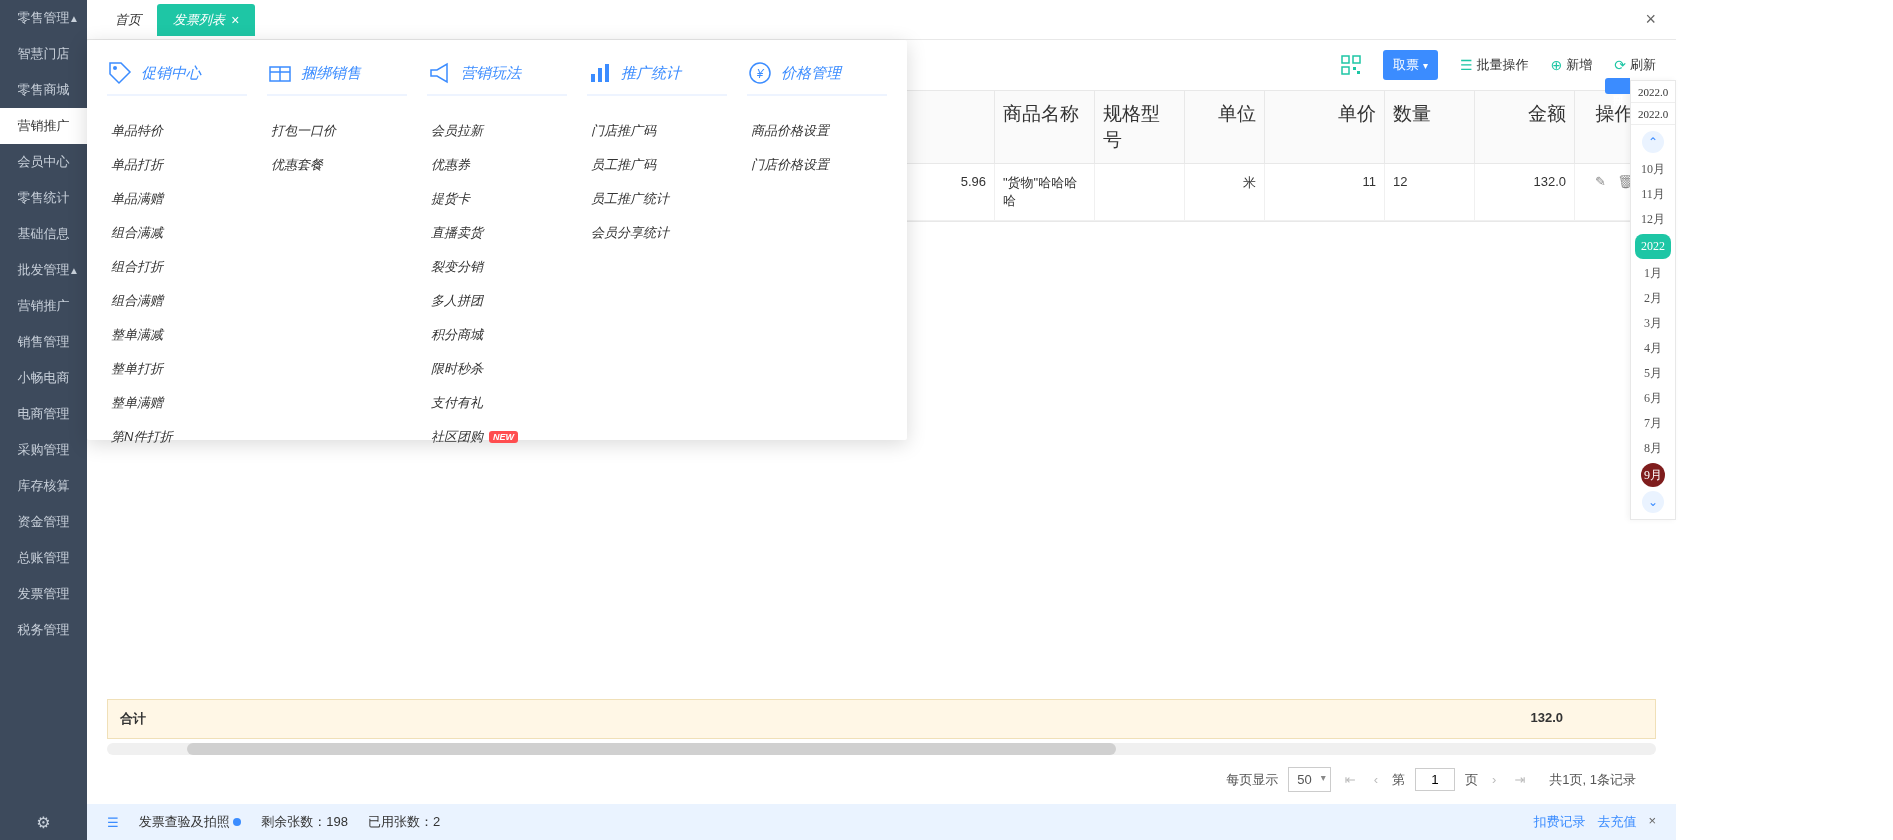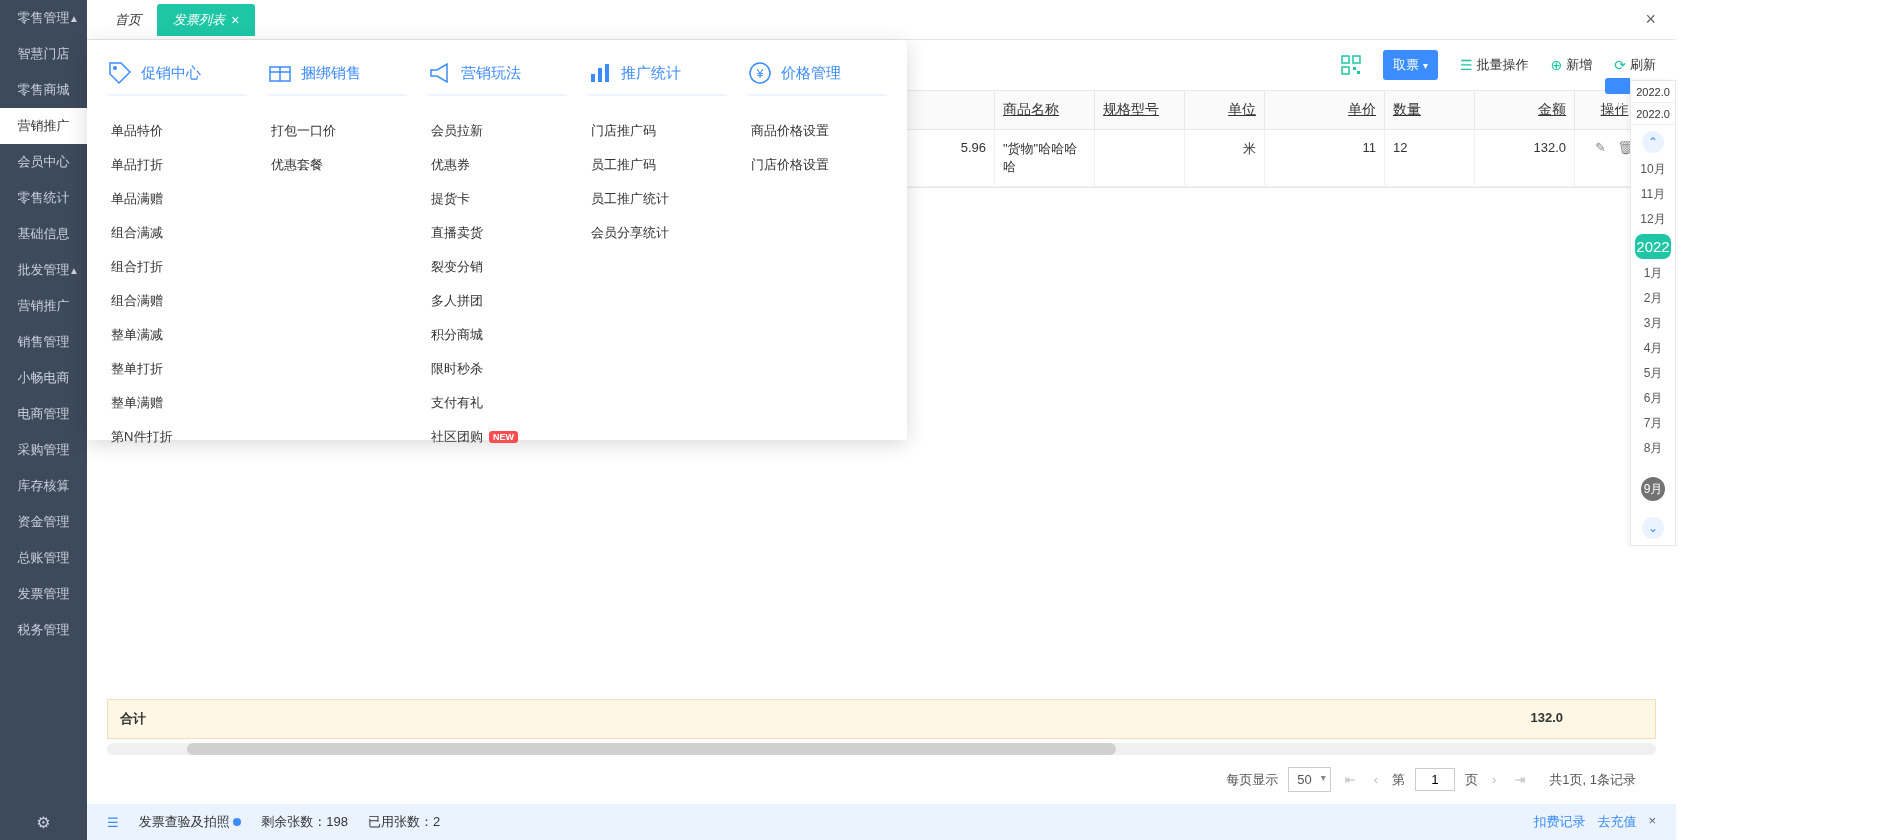"促销中心" .mega-col { font-style: none -> italic }
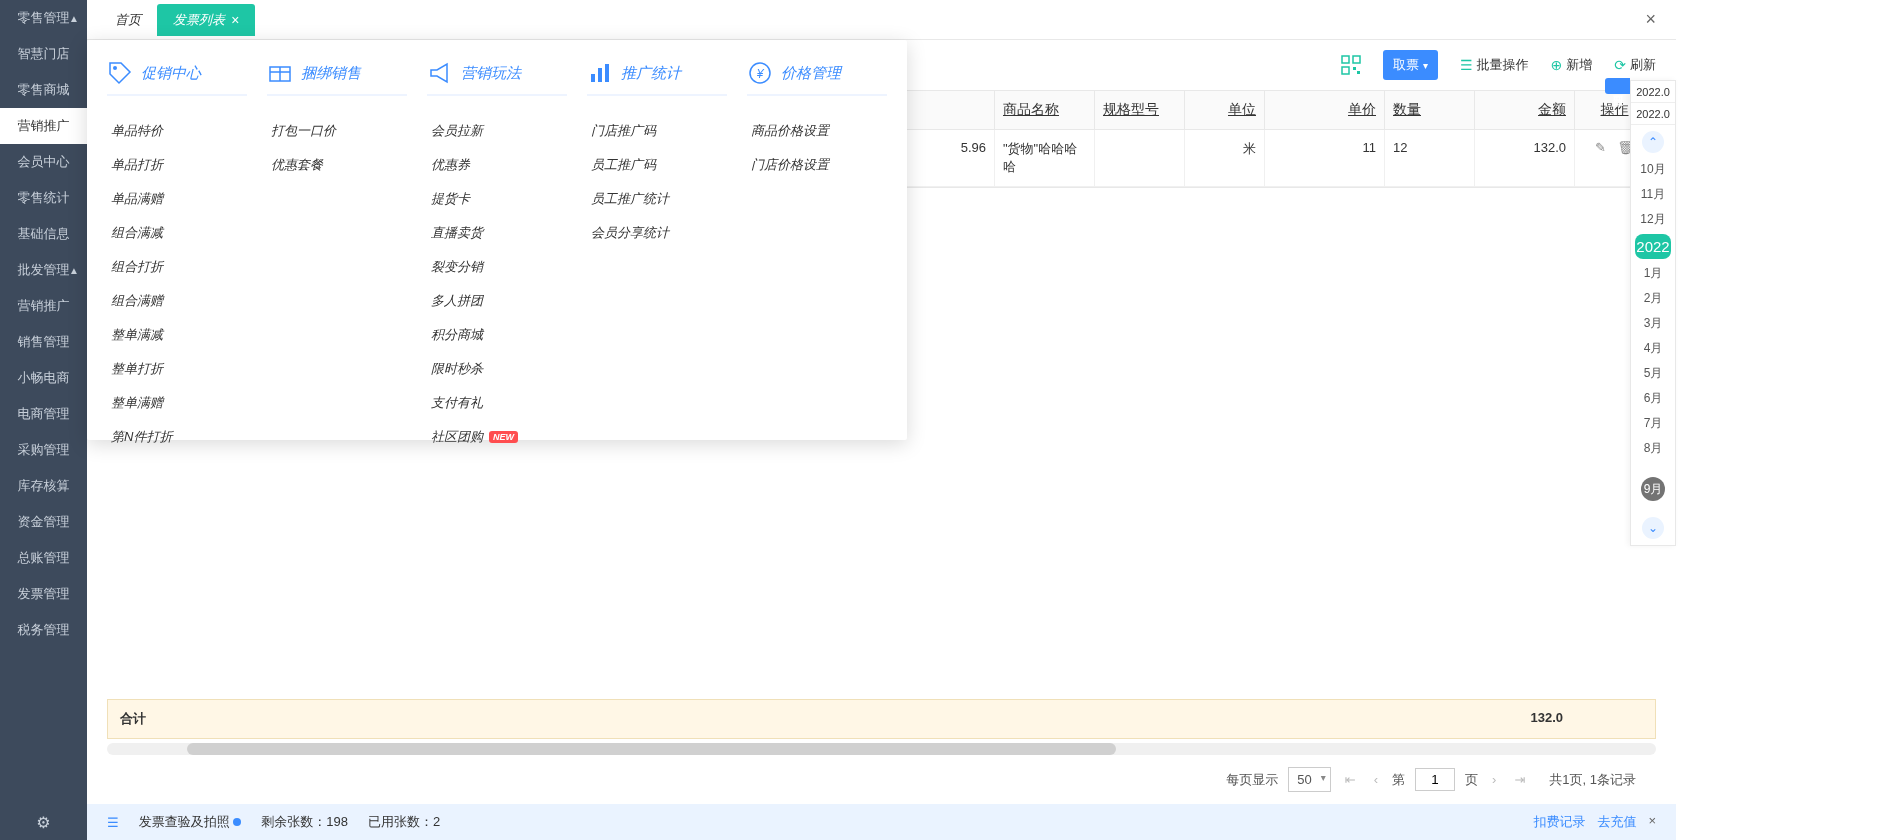"2022.0" .date-rail { font-family: none -> Liberation Serif, serif }
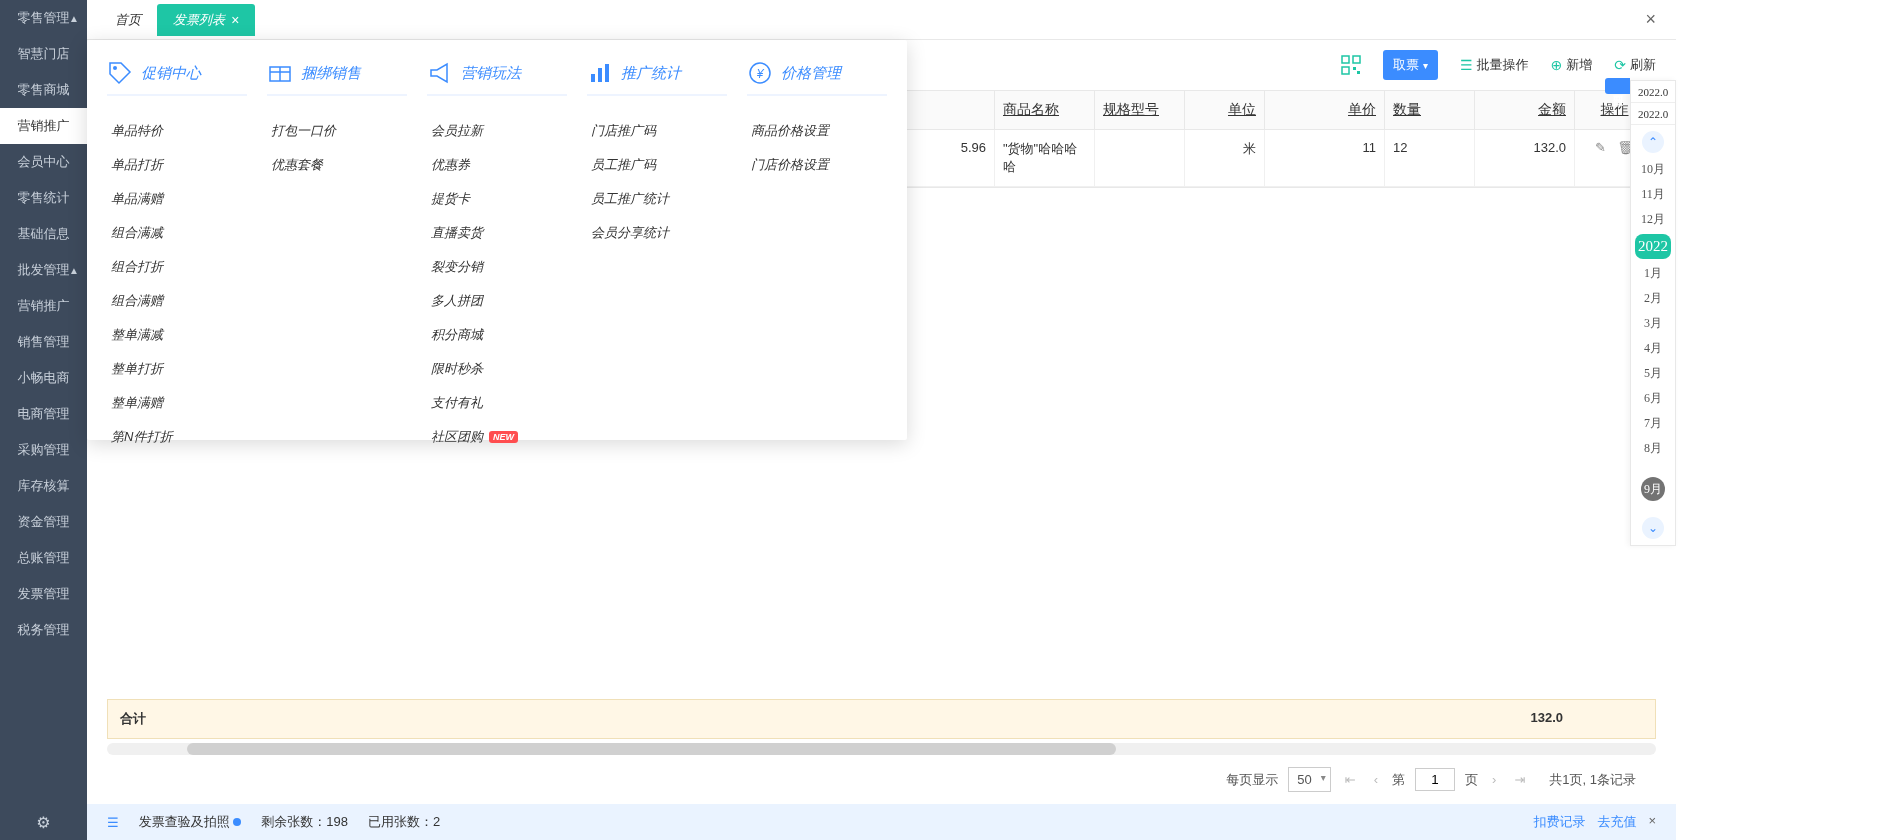"商品名称" .th { font-size: 14px -> 19px; text-decoration: underline -> none }
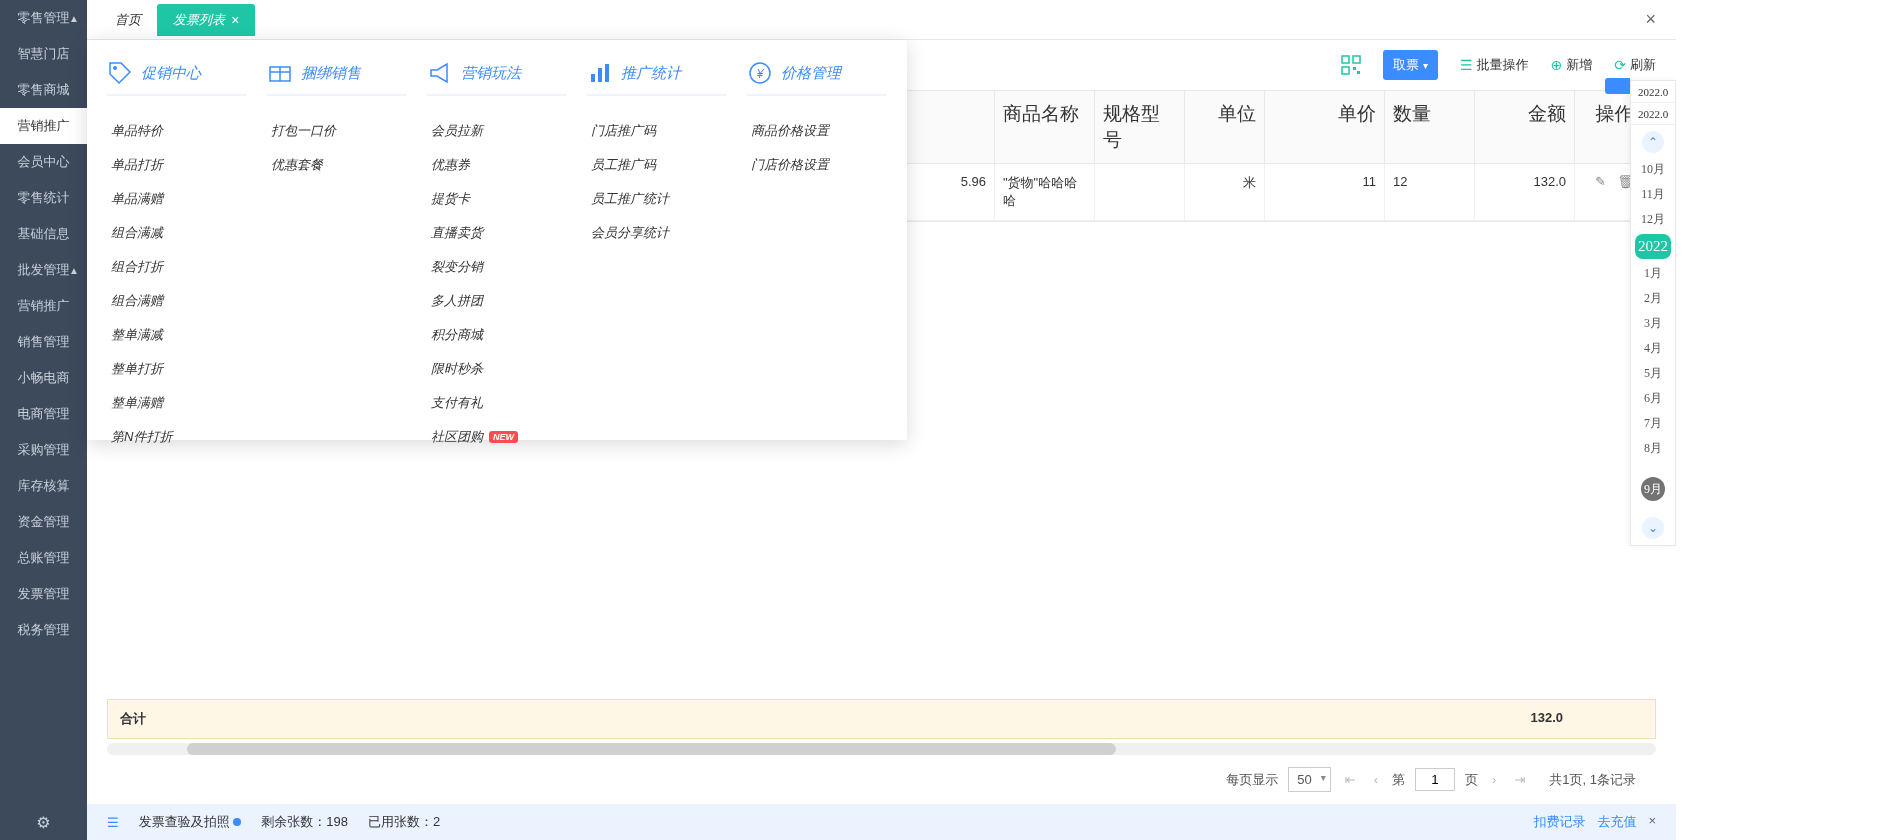"2022" .rail-year { font-size: 15px -> 12px }
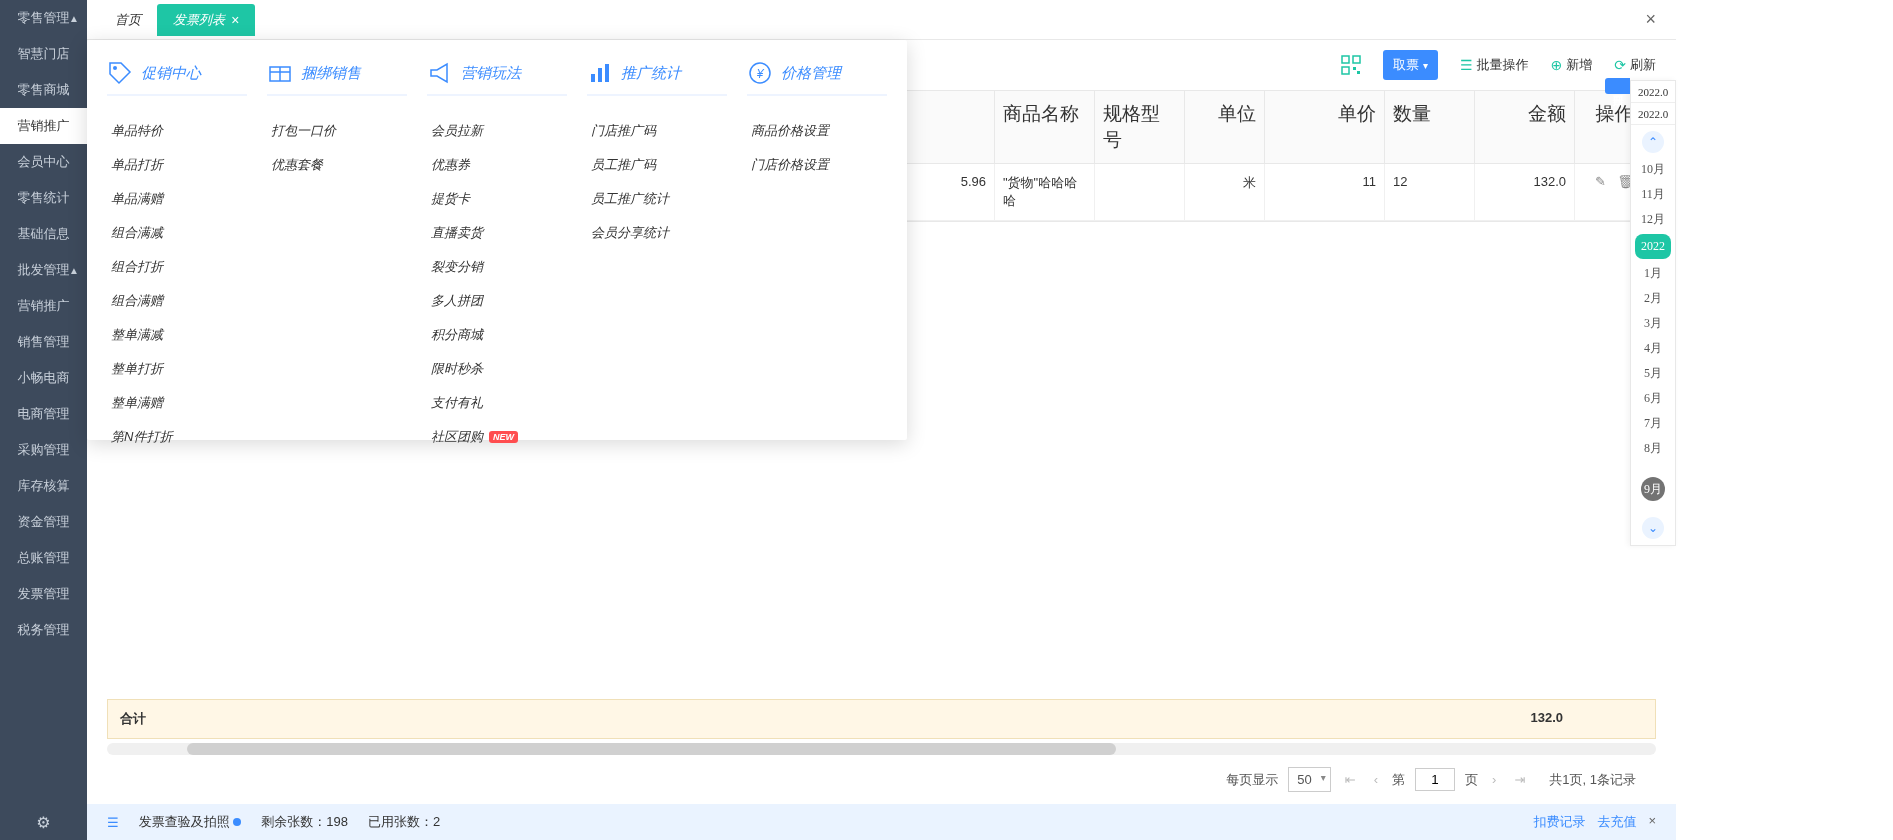"9月" .rail-item.active { background: #737373 -> #7f1d1d; margin: 16px auto -> 2px auto }
